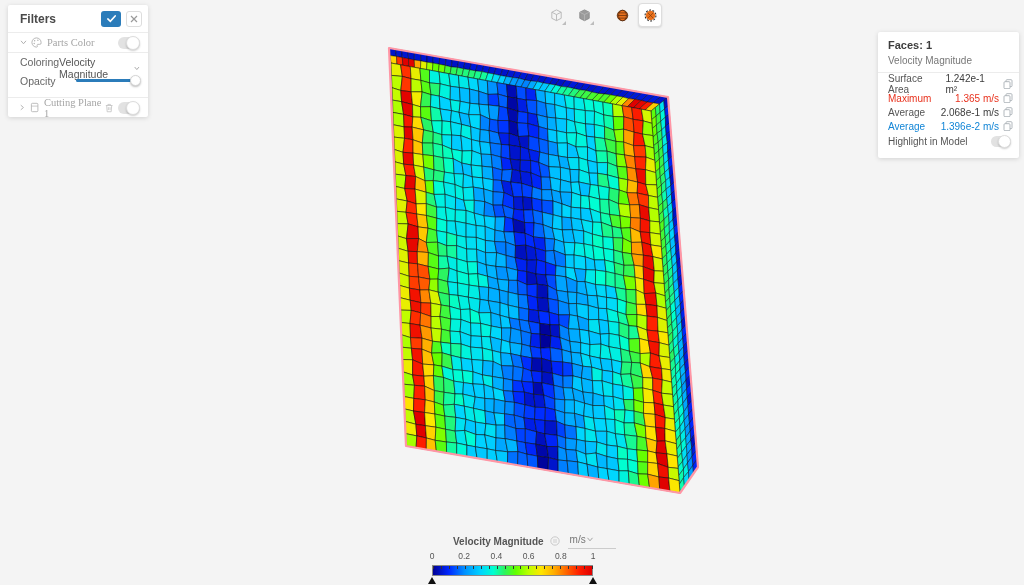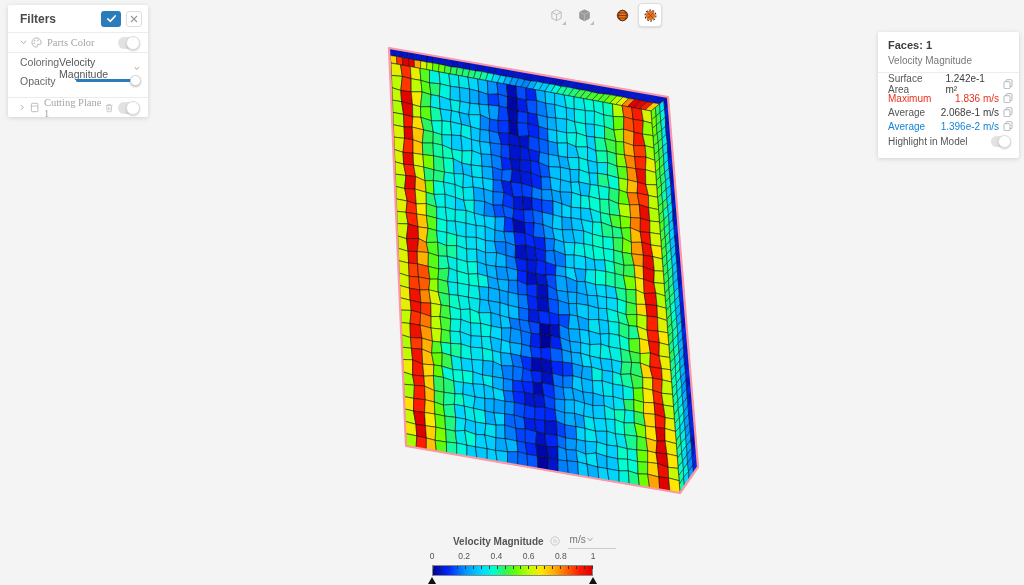"1.836 m/s" span.val { text: 1.836 -> 1.365 }
